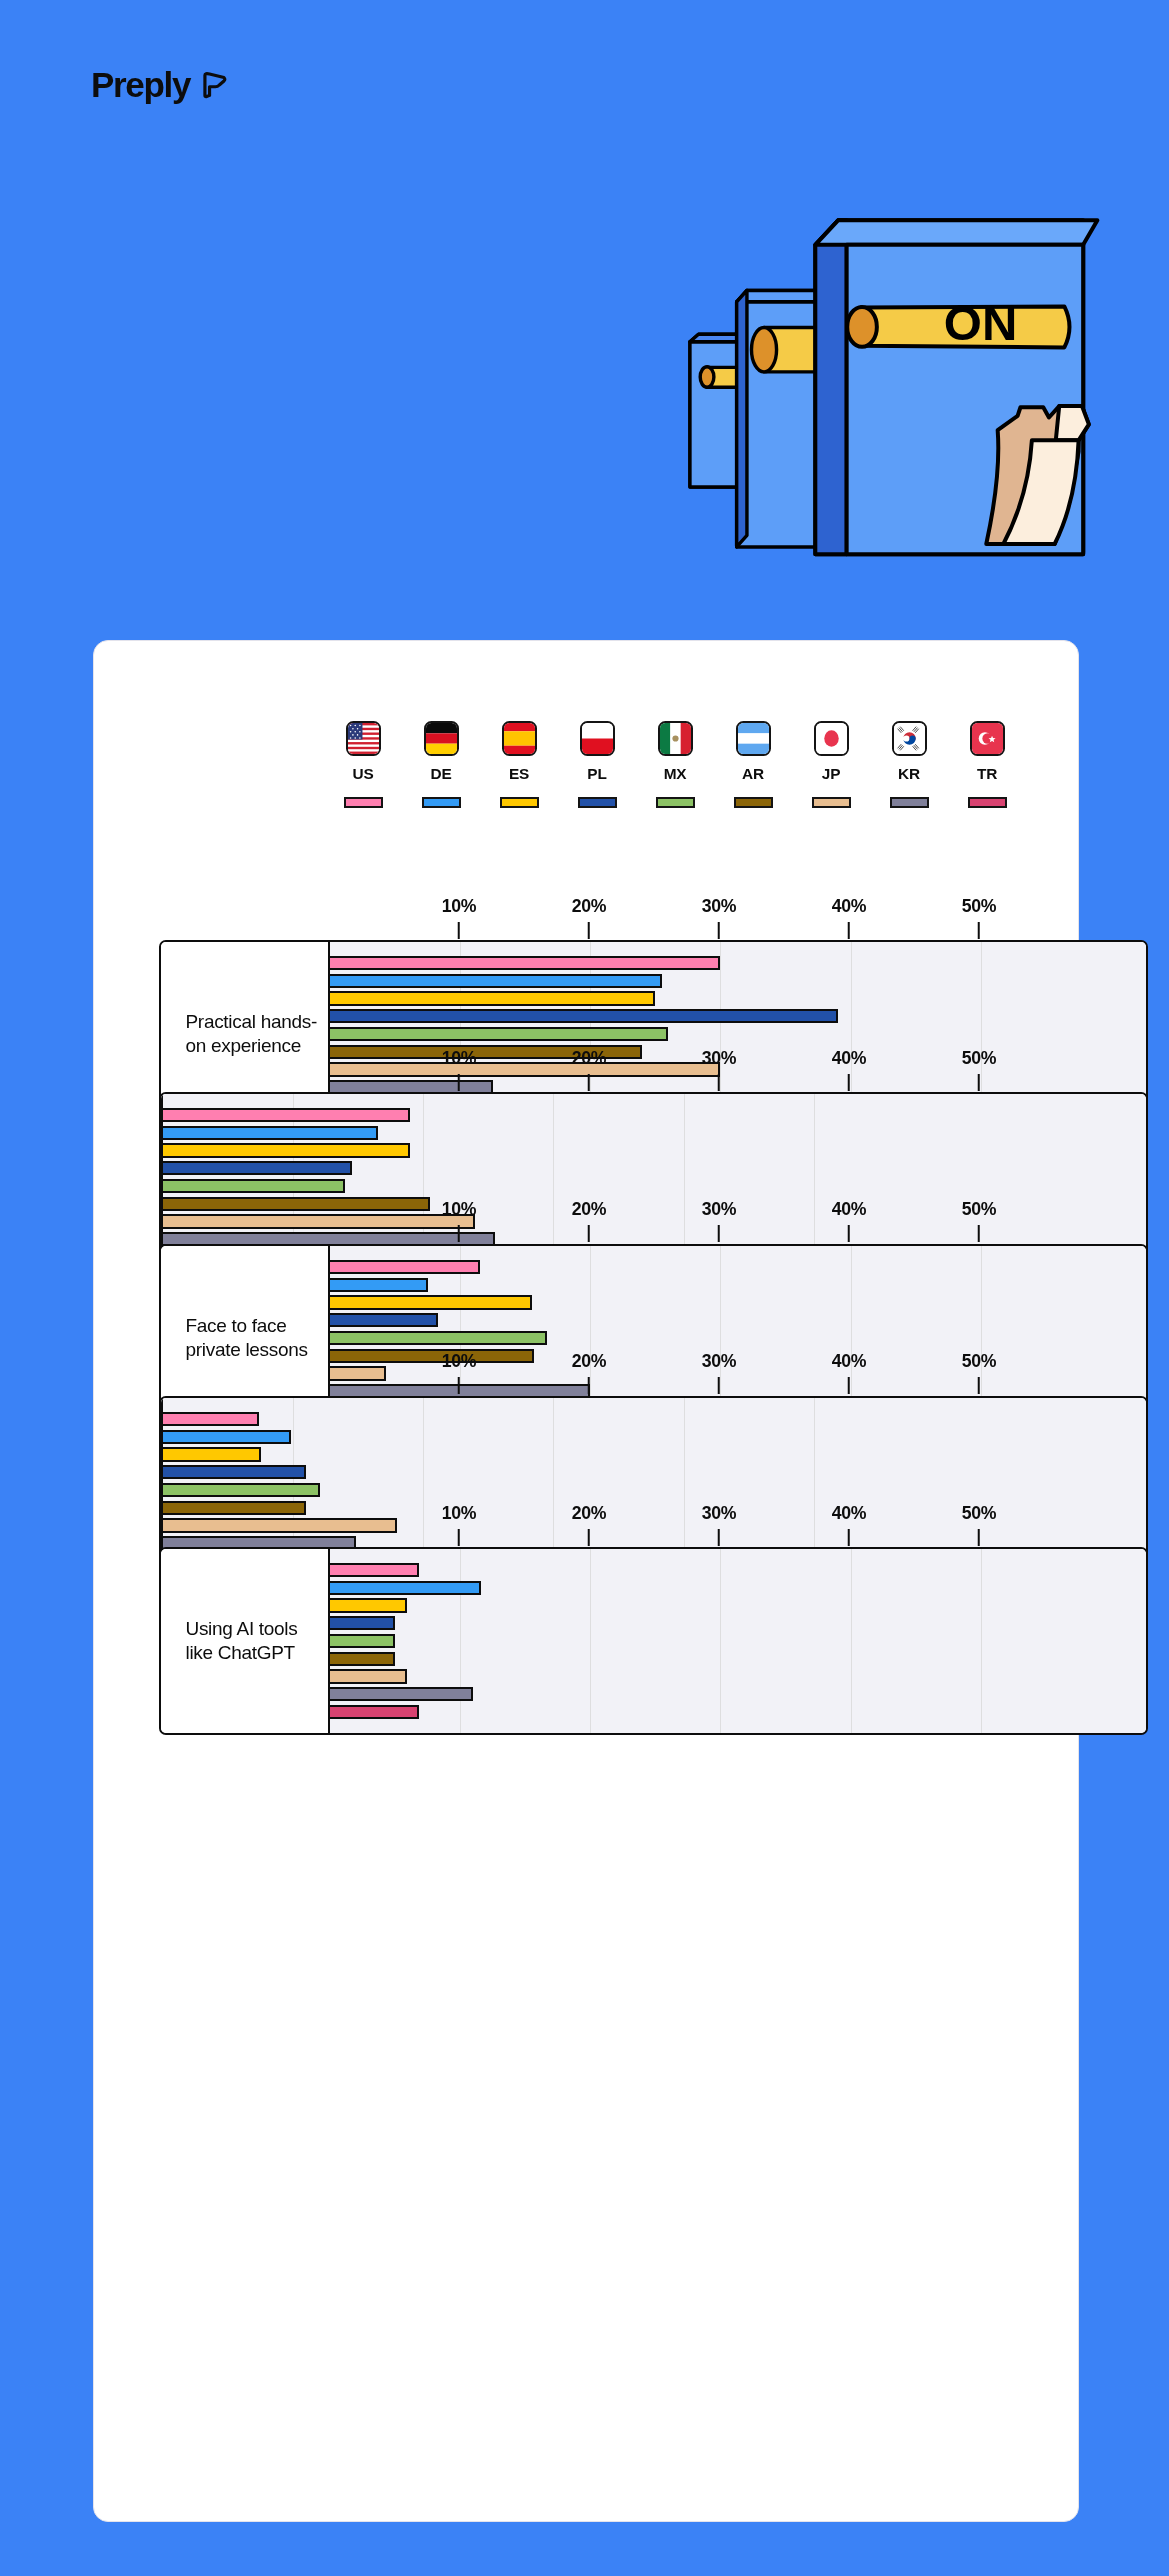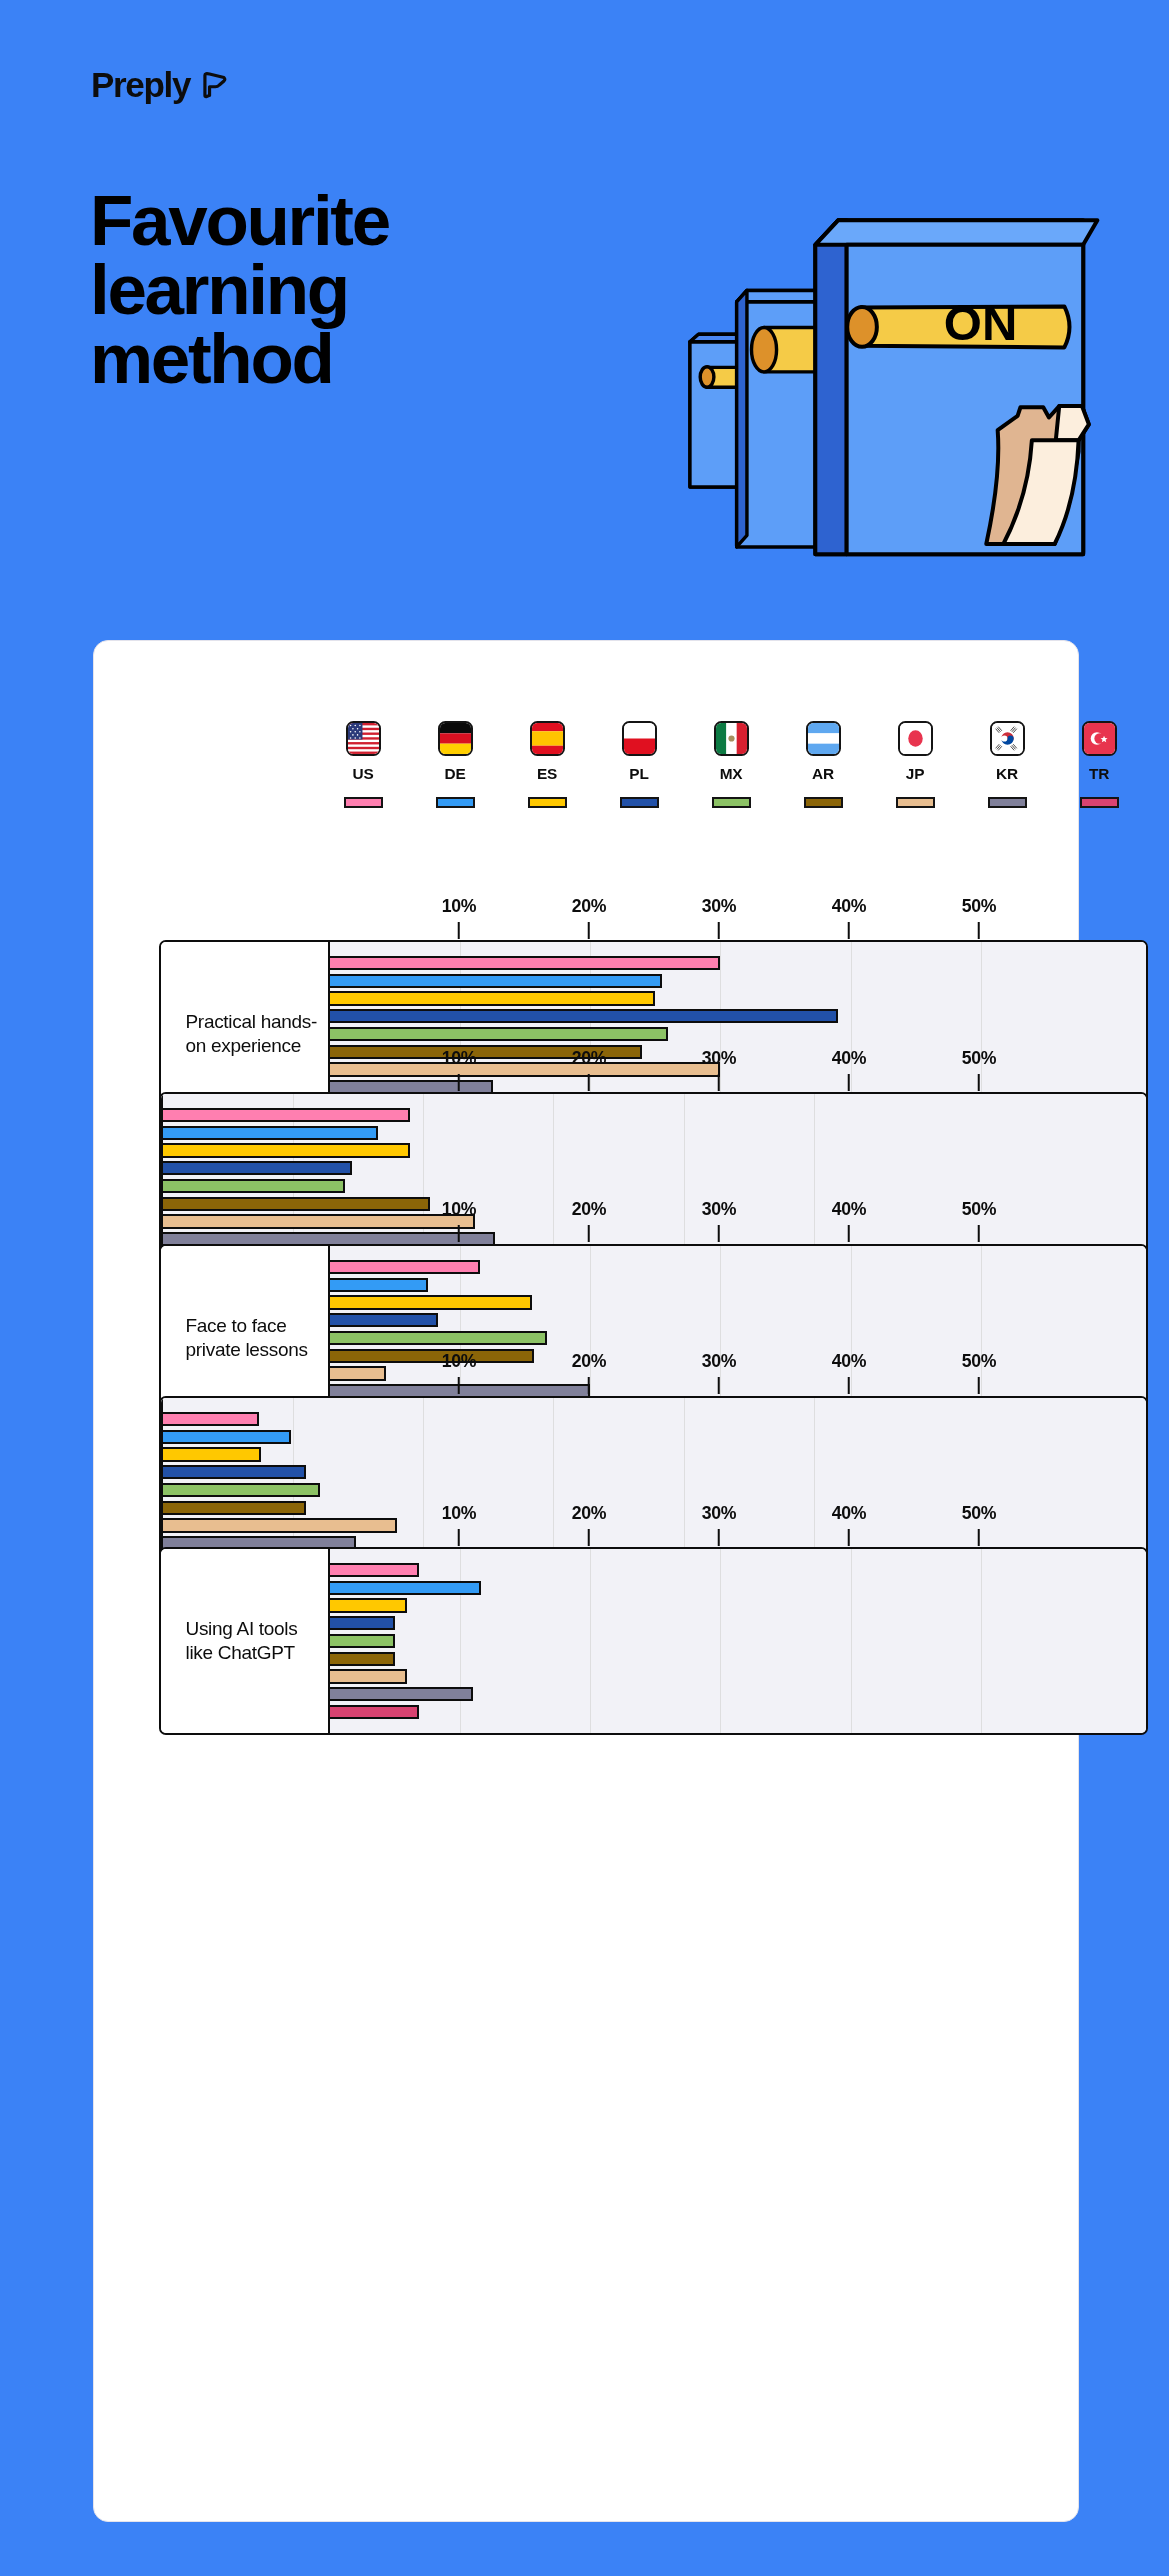"Favourite" h1.hero-title { html: <h1> <span>Favourite</span><br> <span>learning</span><br> <span>method</span> </h1> -> none }
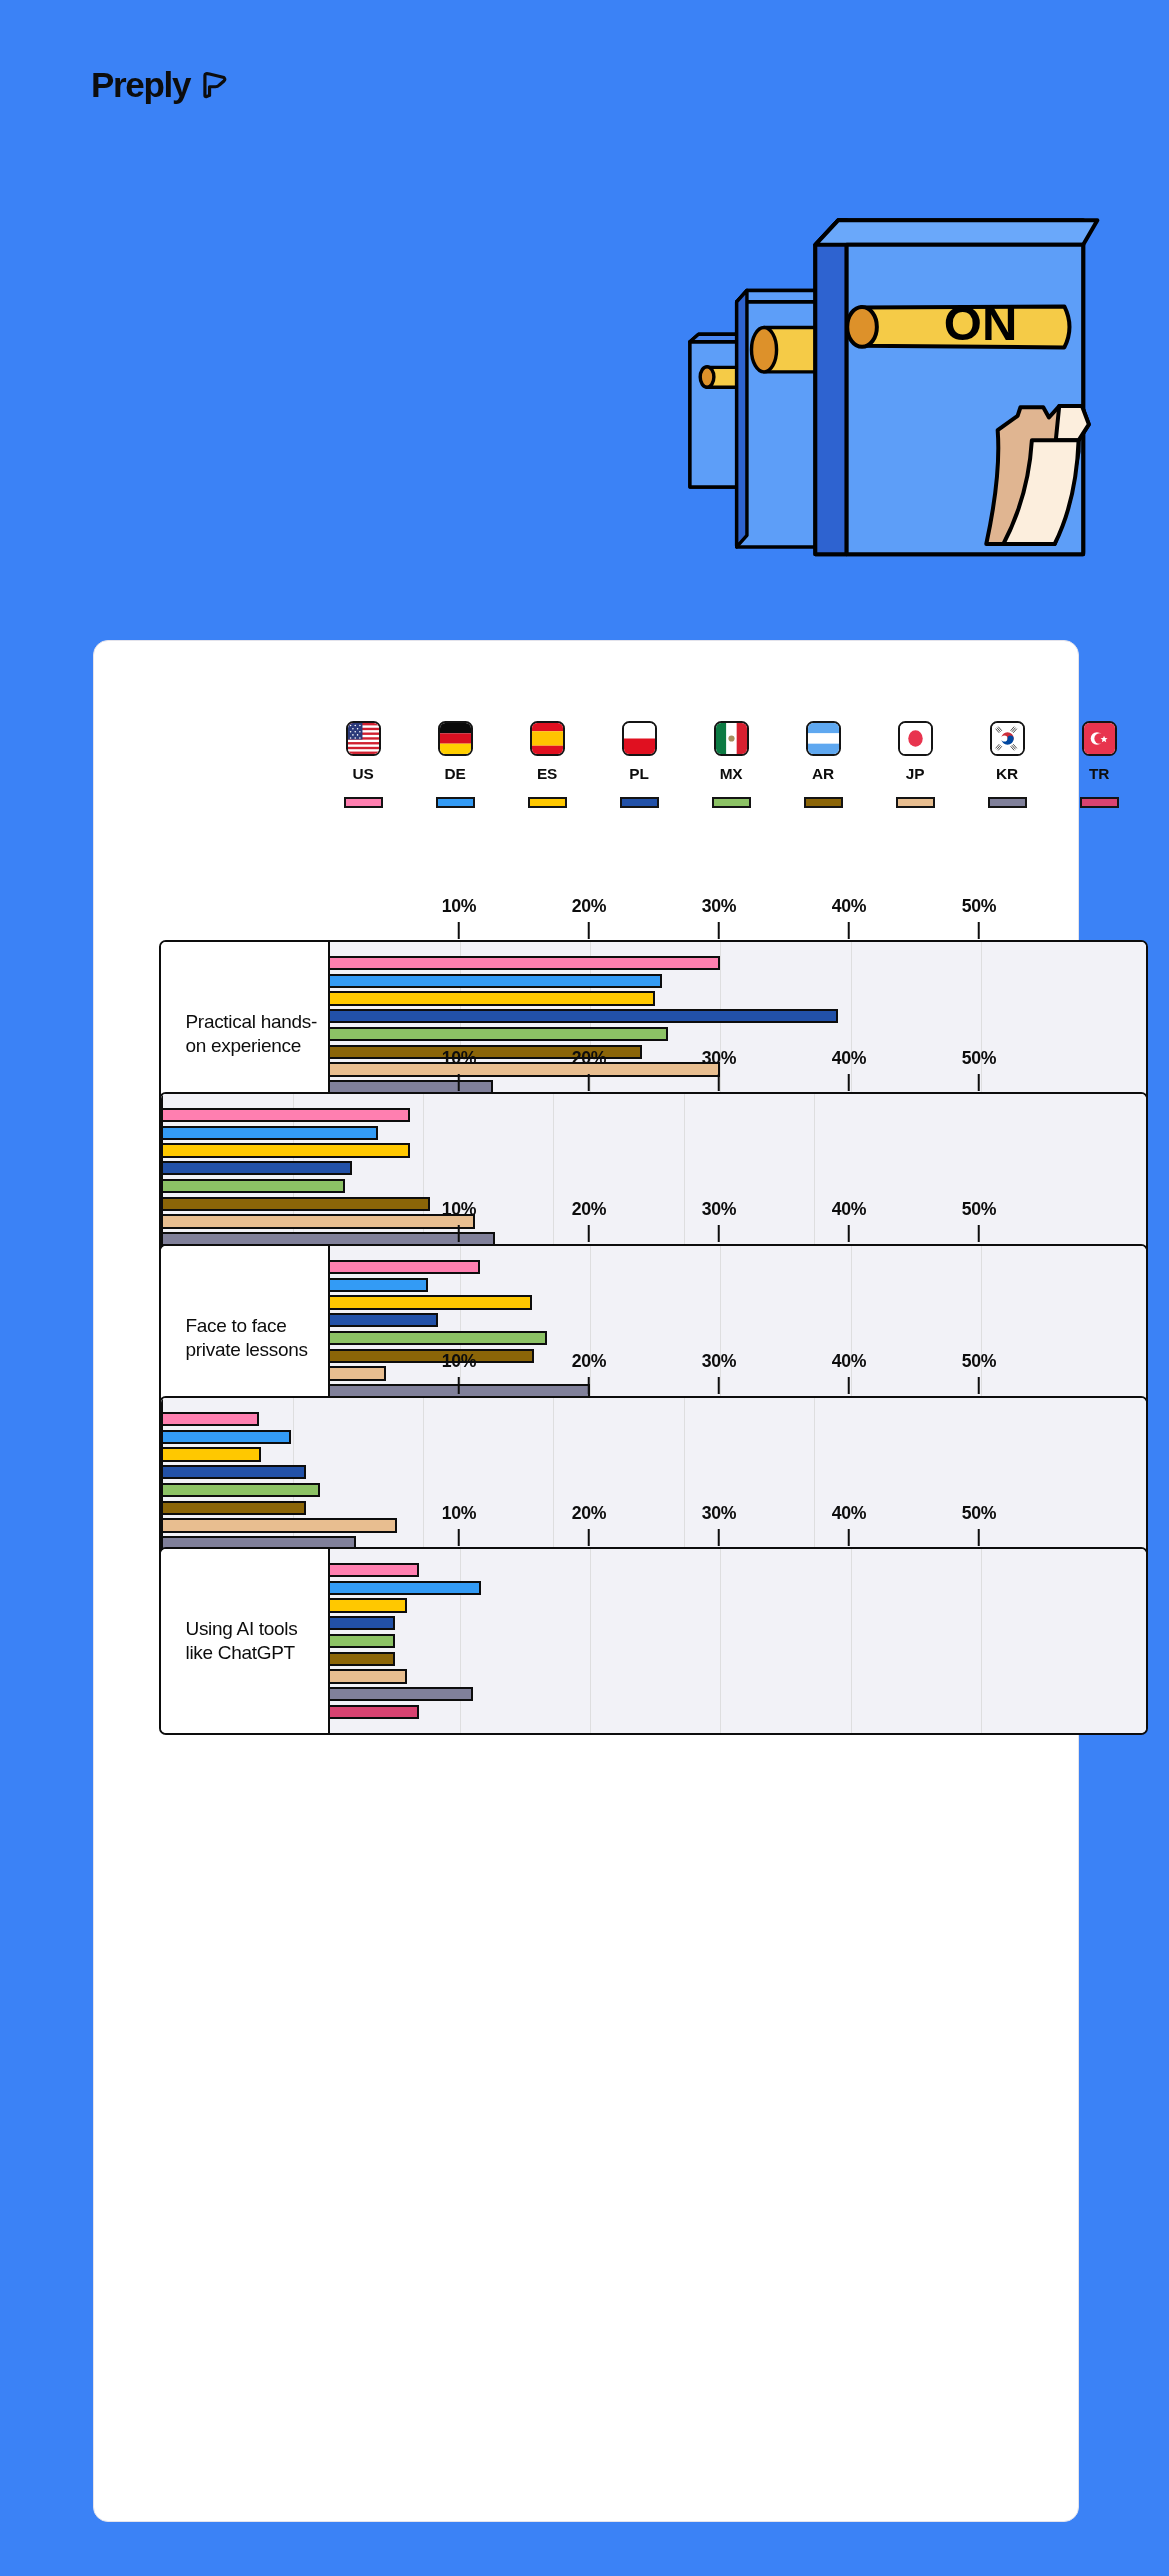"US" .legend { gap: 14px -> 0 }
